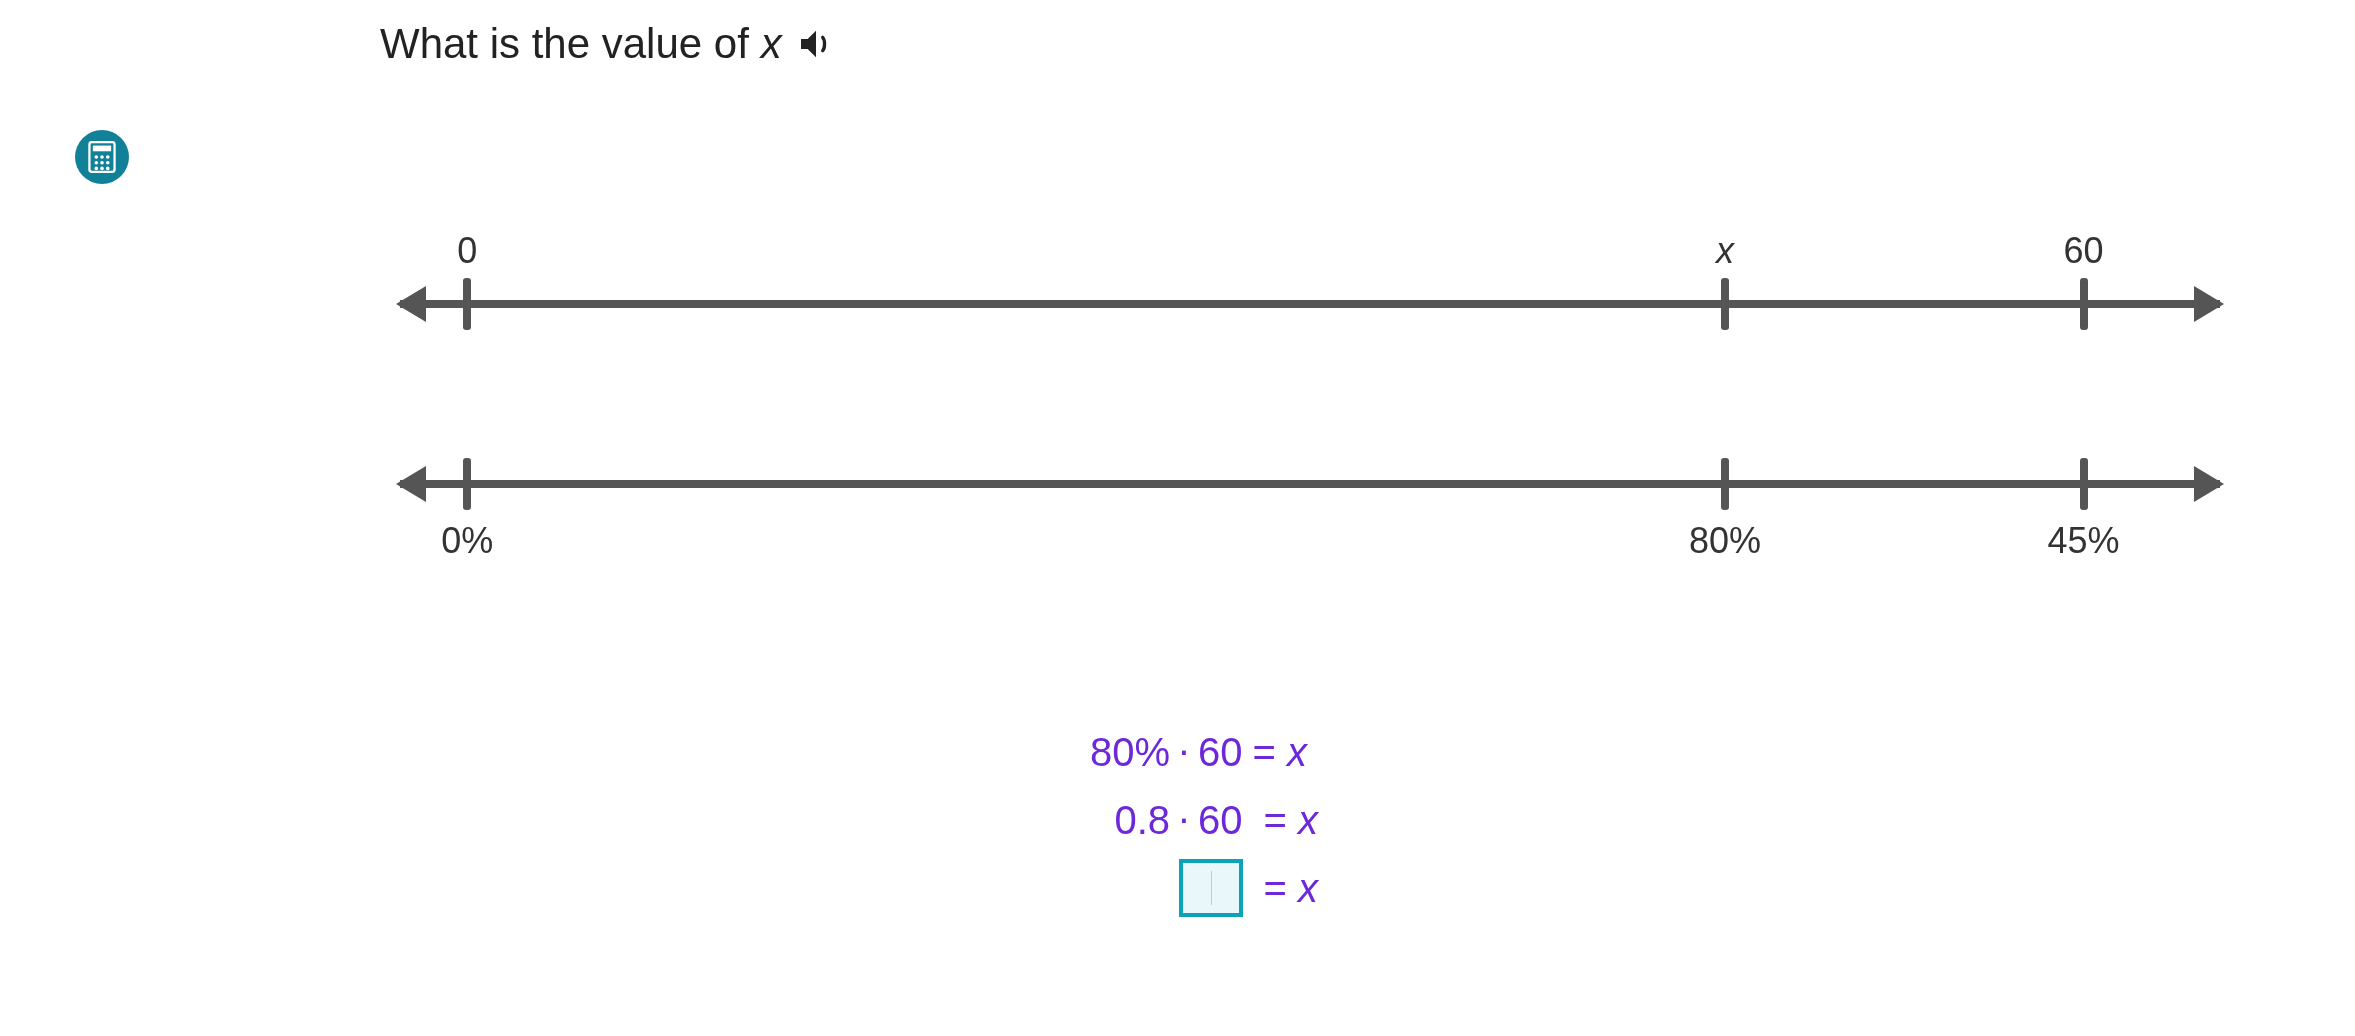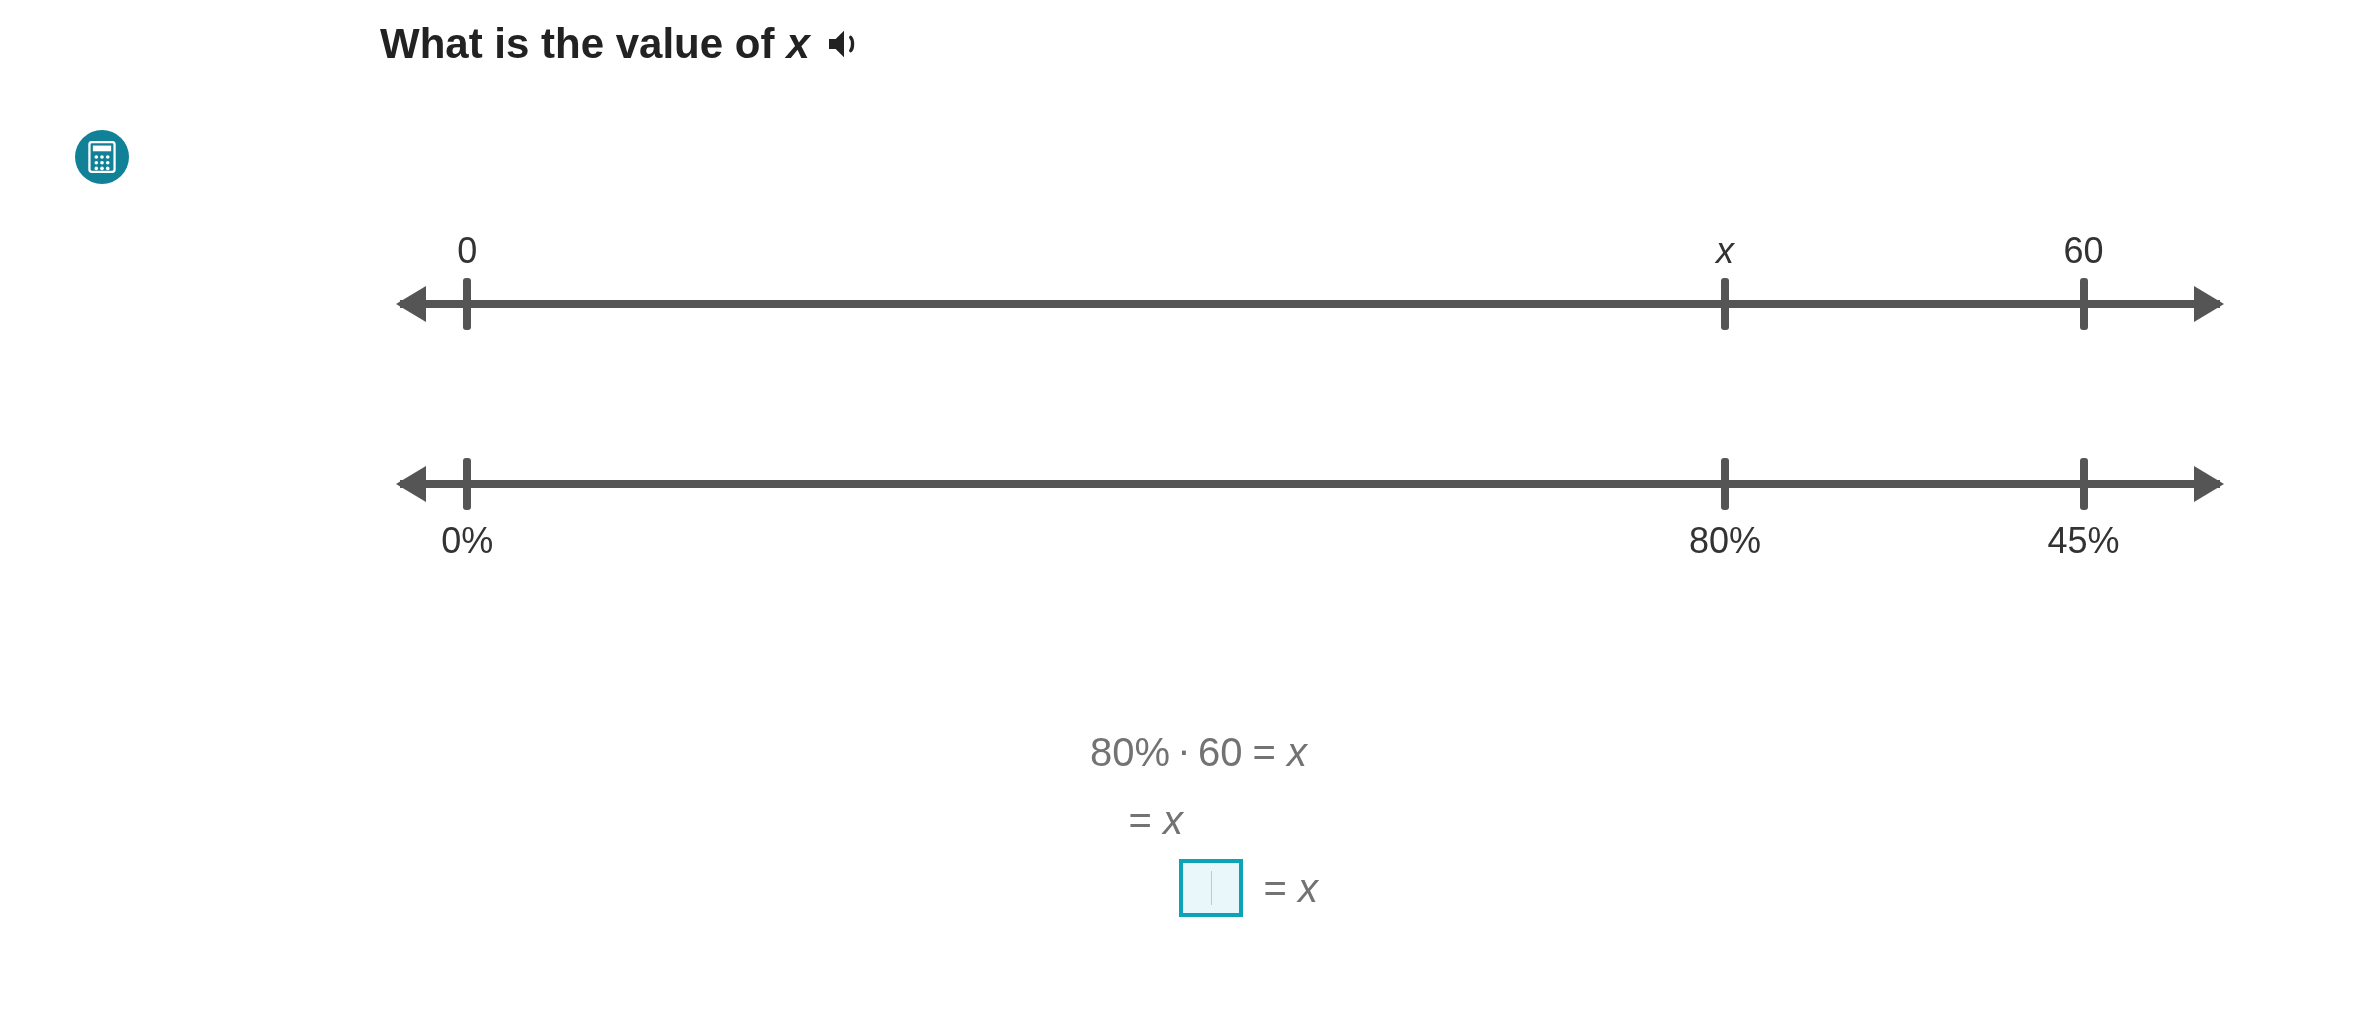"What is the value of" .prompt { font-weight: 700 -> 400 }
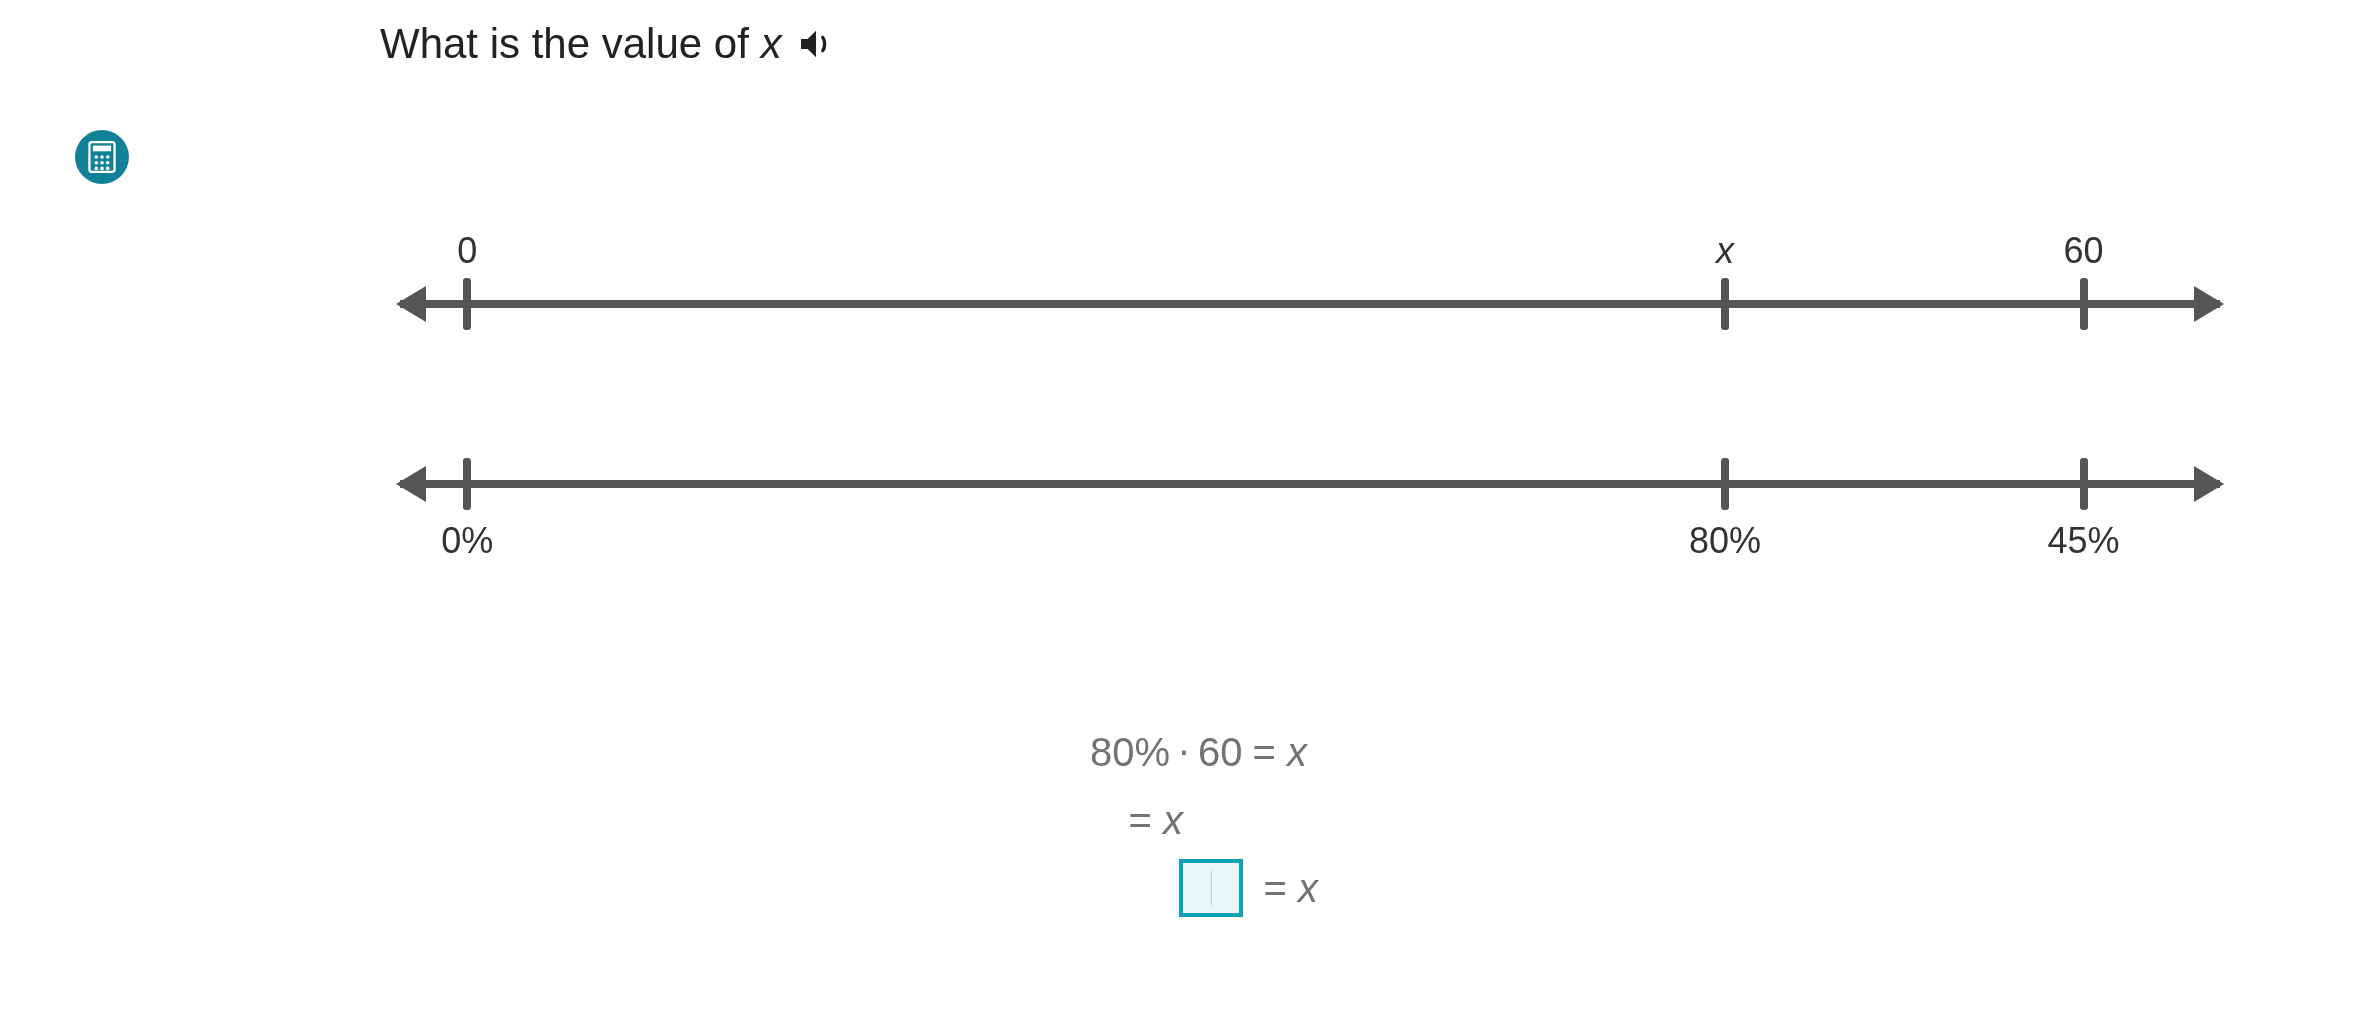"80% · 60" .equations { color: #737373 -> #6d28d9 }
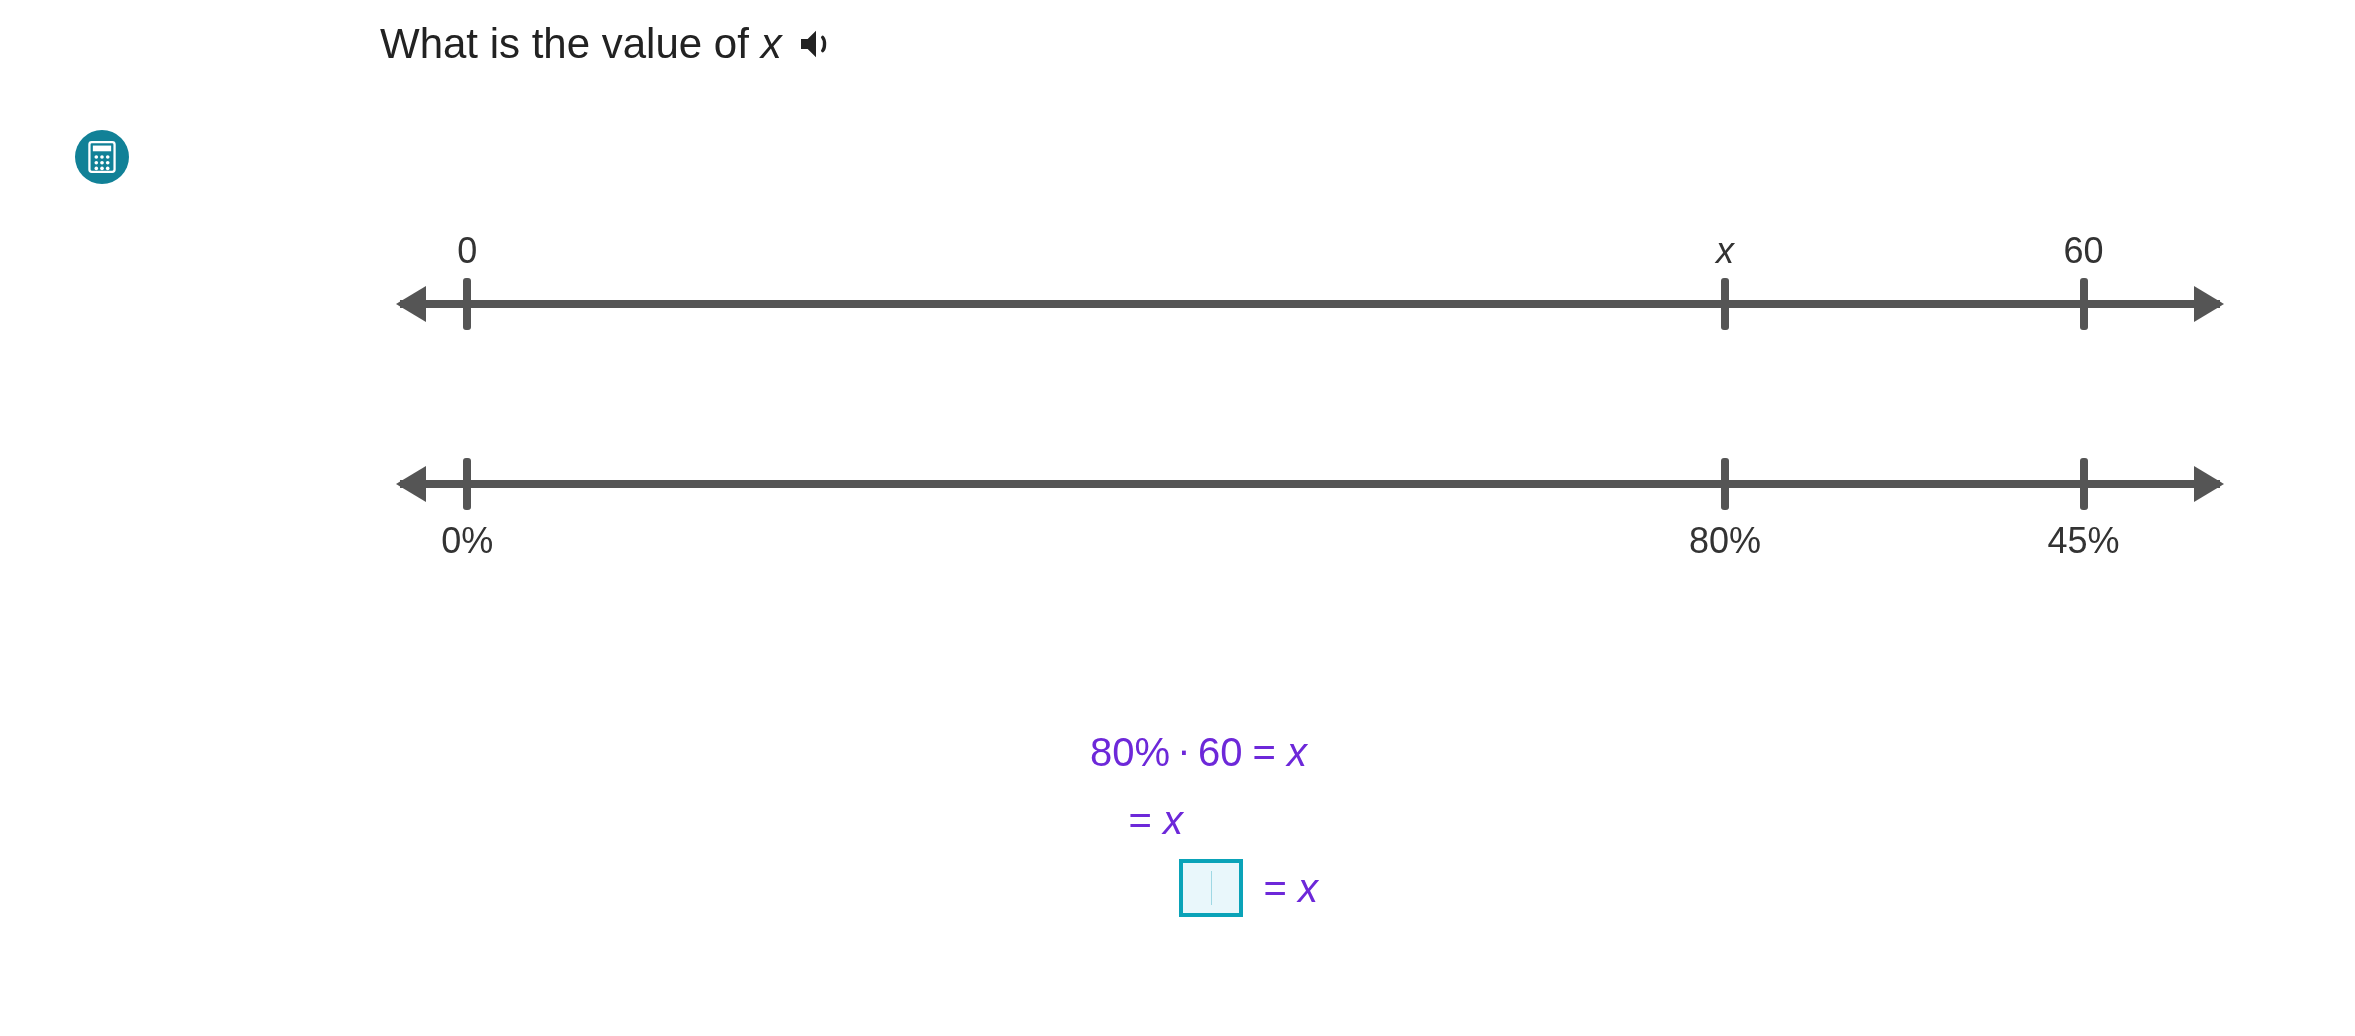"0.8 · 60" span.eq-left { html: none -> <span> <span>0.8</span><span>·</span><span>60</span> </span> }
